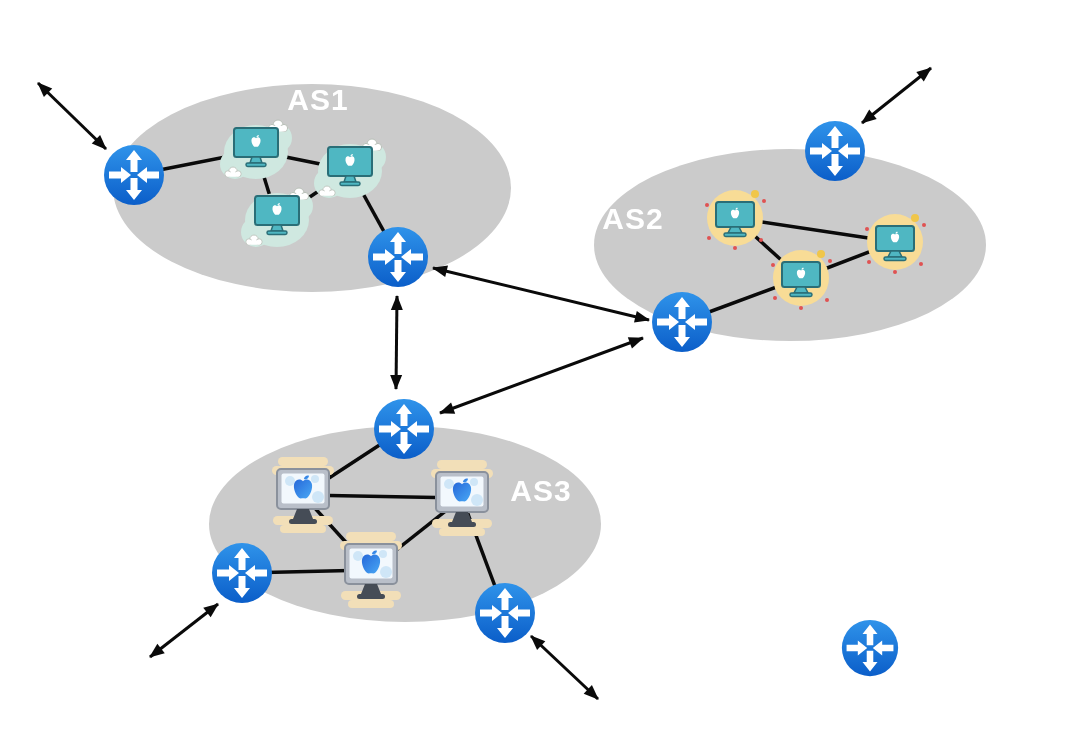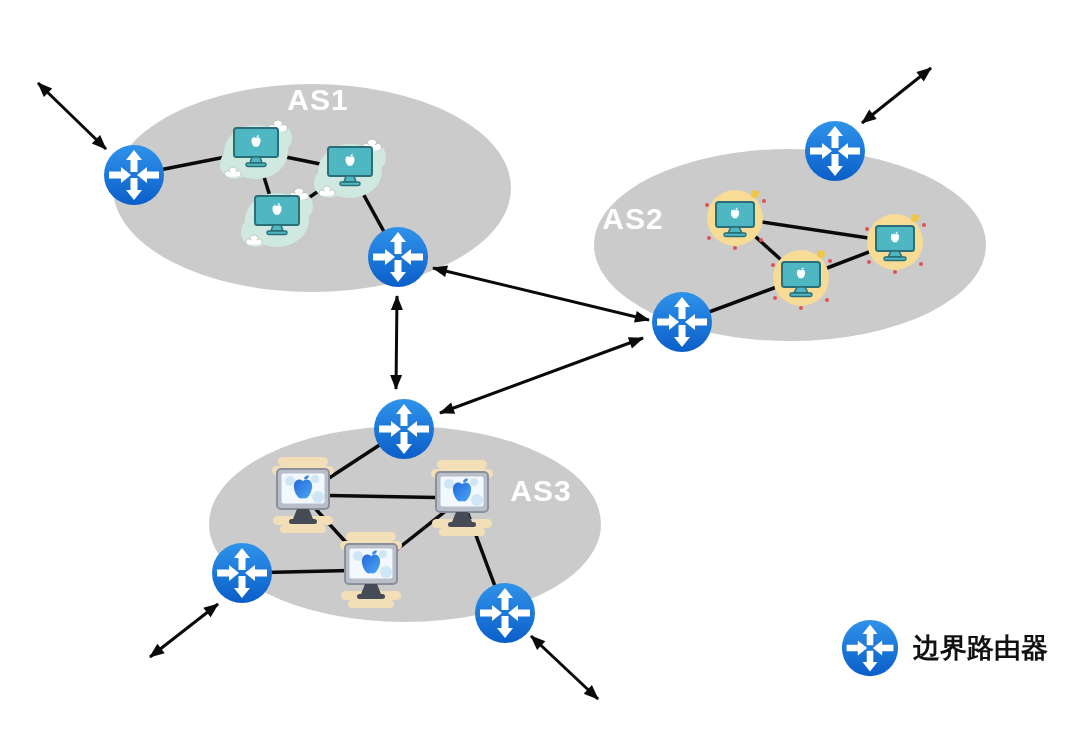"边界路由器" div.legend-label { html: <div>边界路由器</div> -> none }
